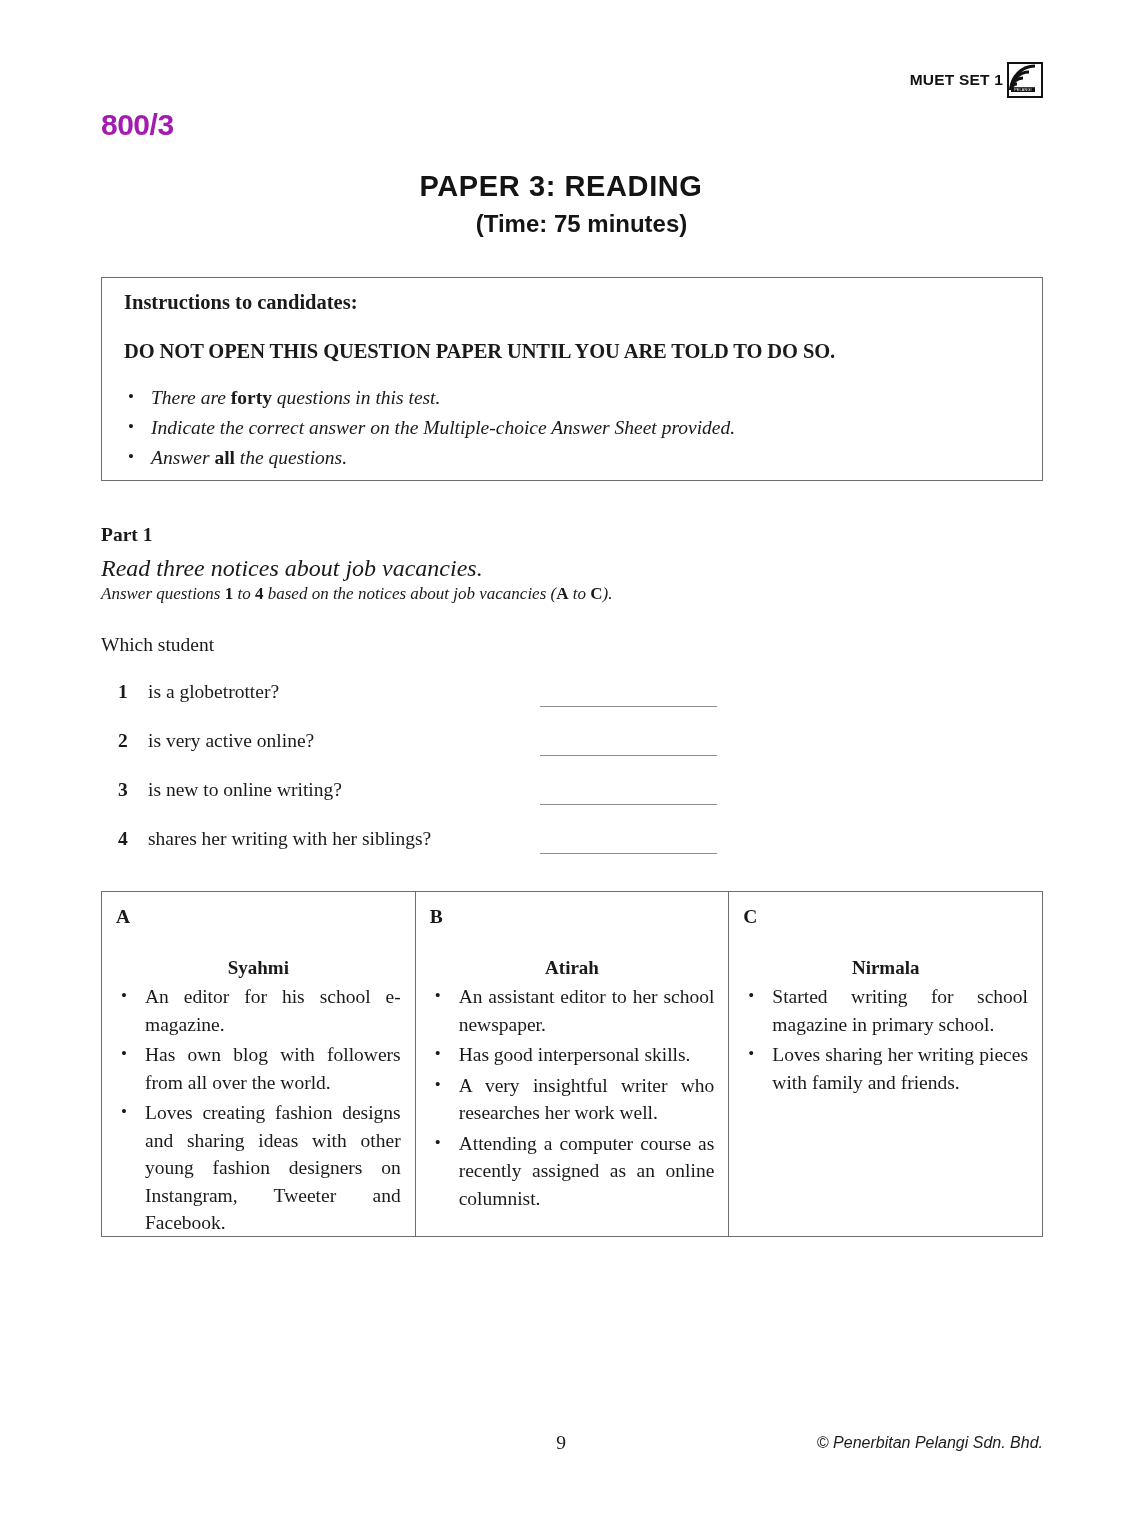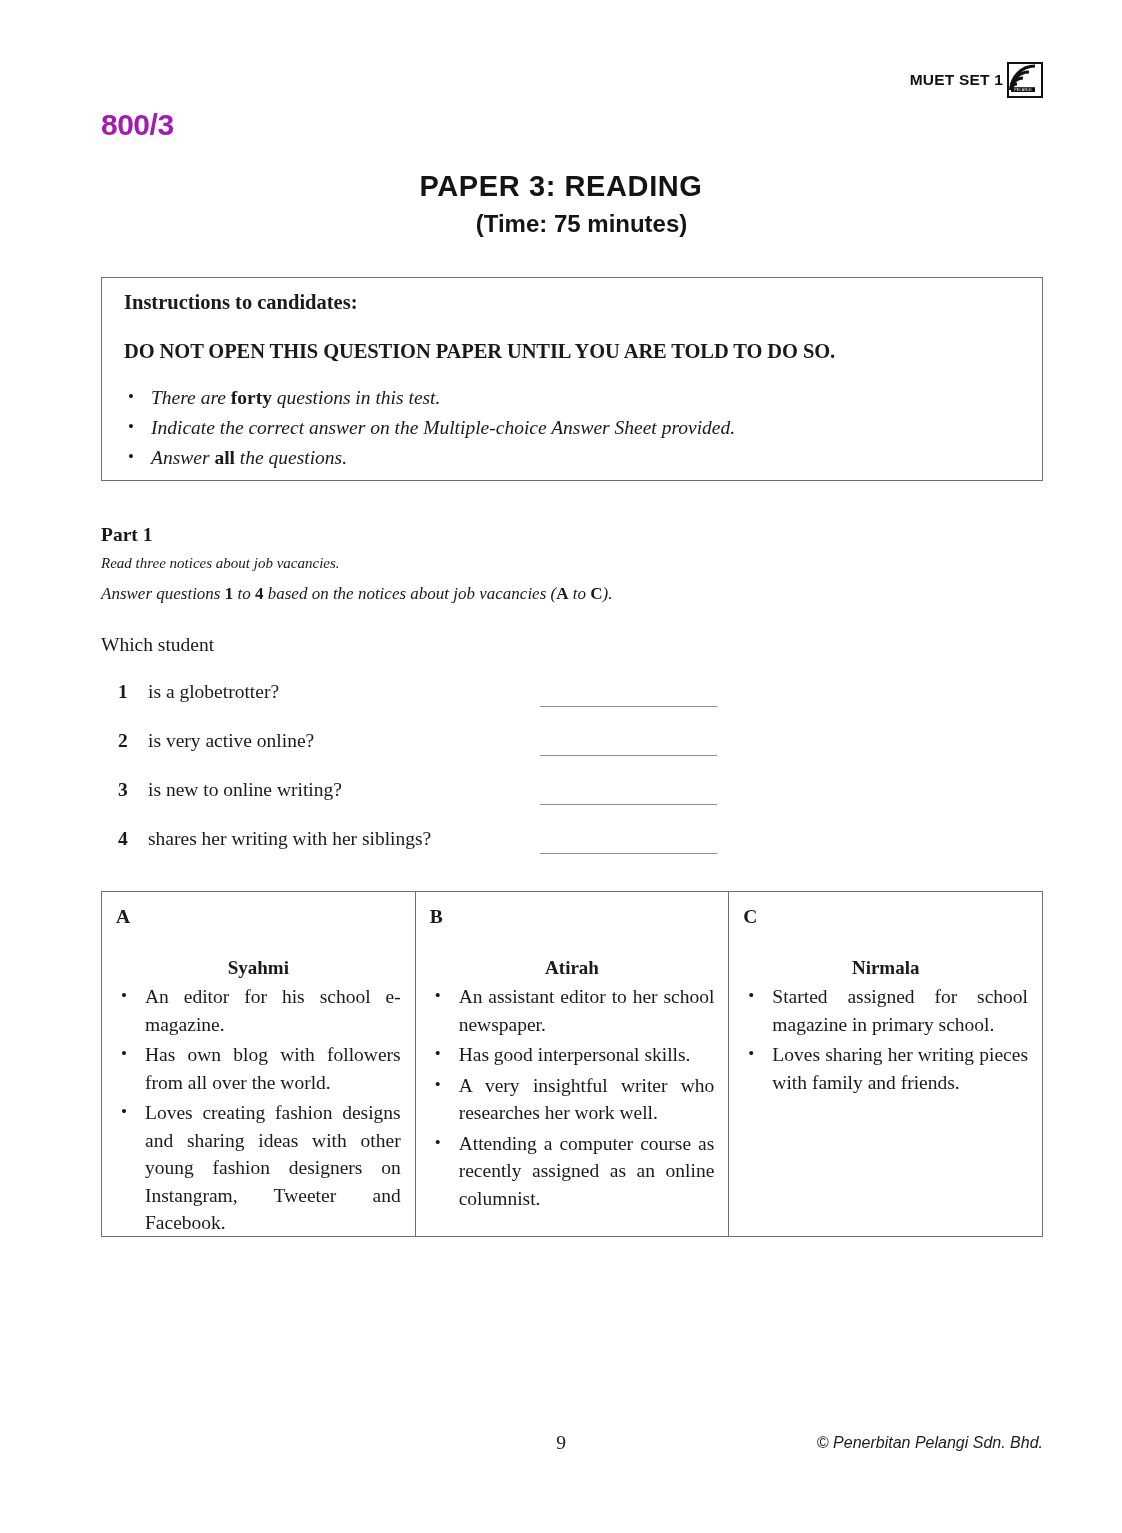"Read three notices about job" .part-line-1 { font-size: 15px -> 24px }
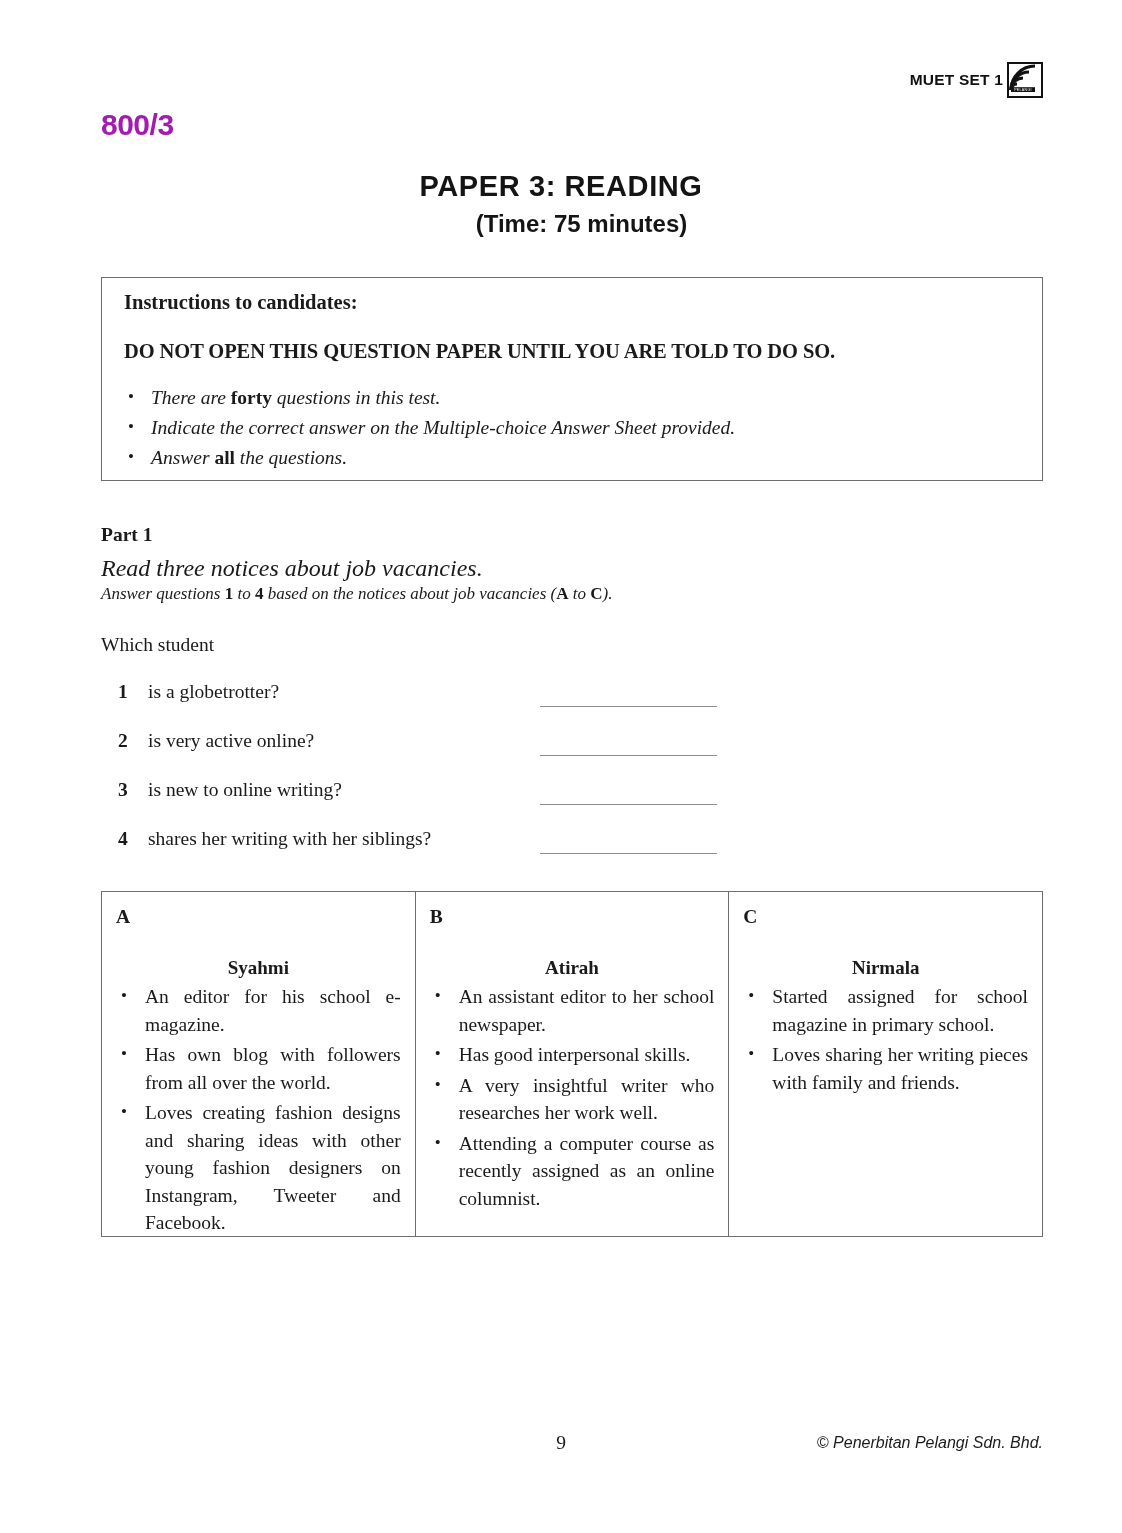"Started assigned for school magazine" li { text: assigned -> writing }
